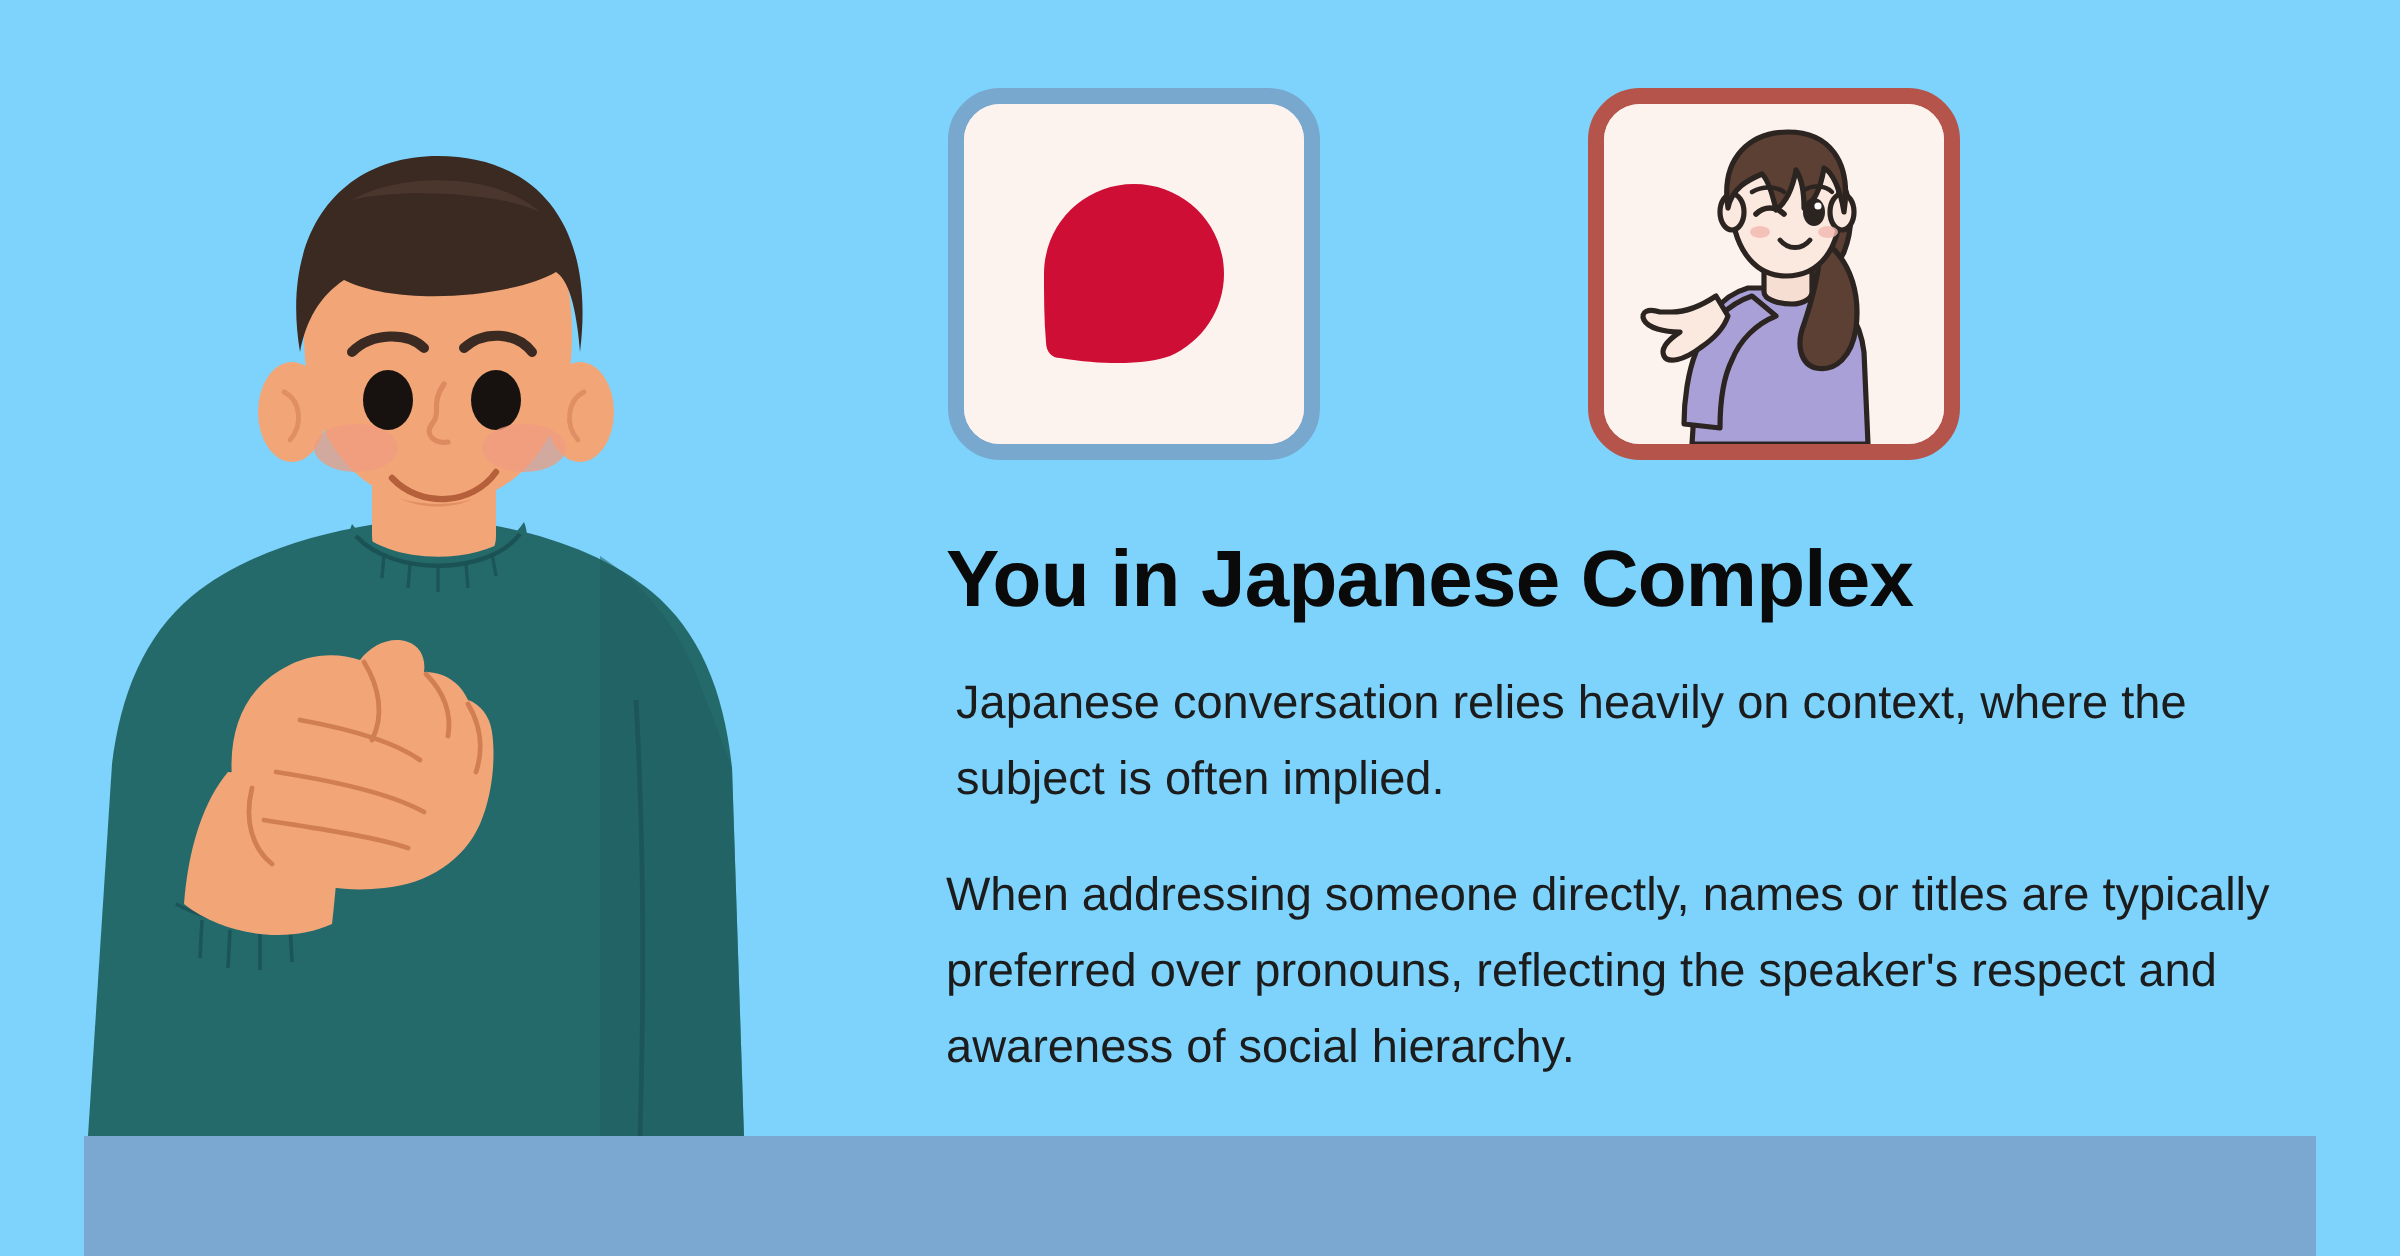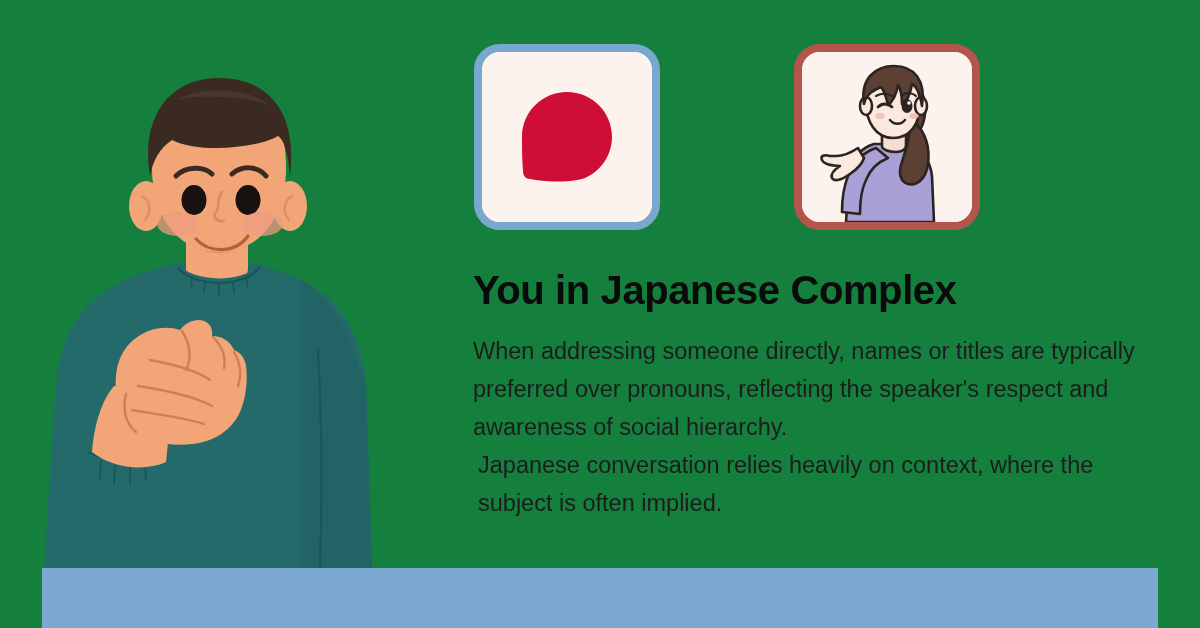"You in Japanese Complex" #canvas { background: #15803d -> #7dd3fc }
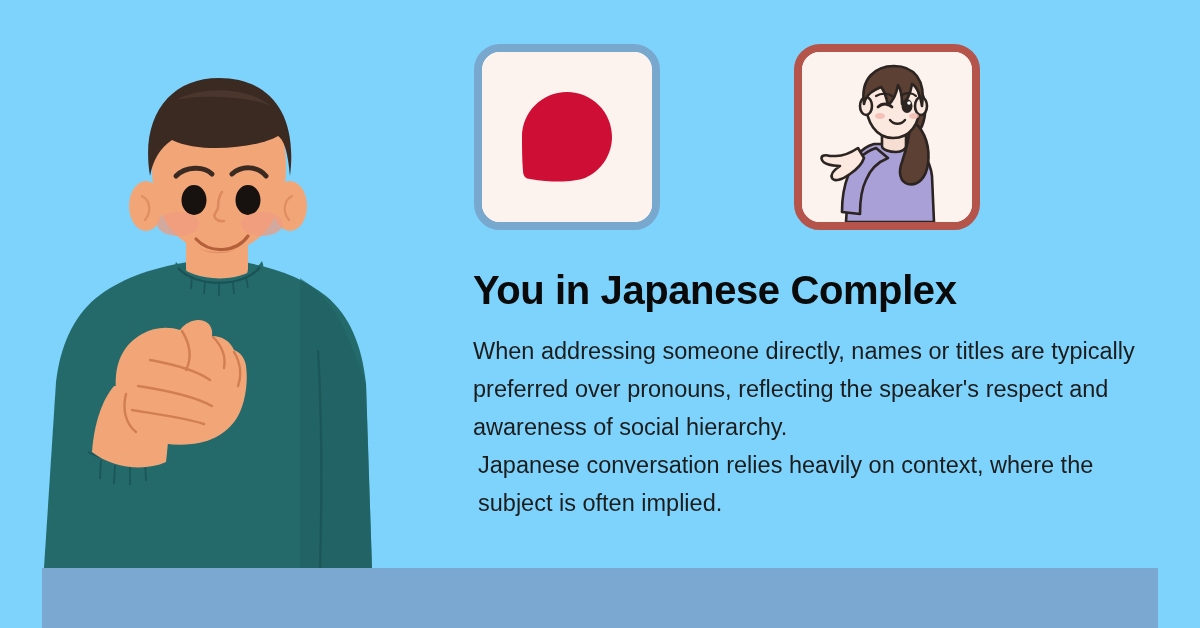"When addressing someone directly, names" p.body-paragraph { order: before "Japanese conversation relies heavily on" -> after "Japanese conversation relies heavily on" }
